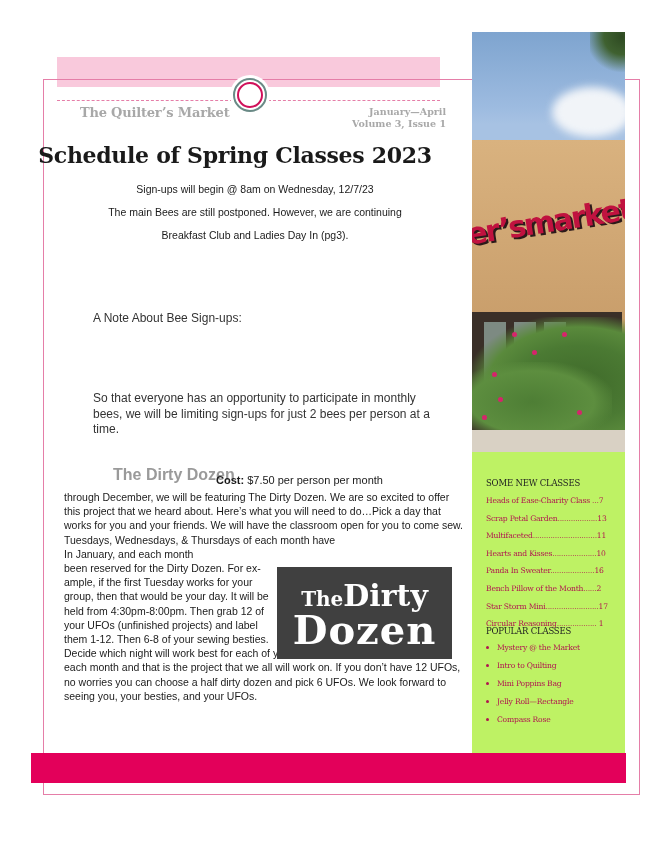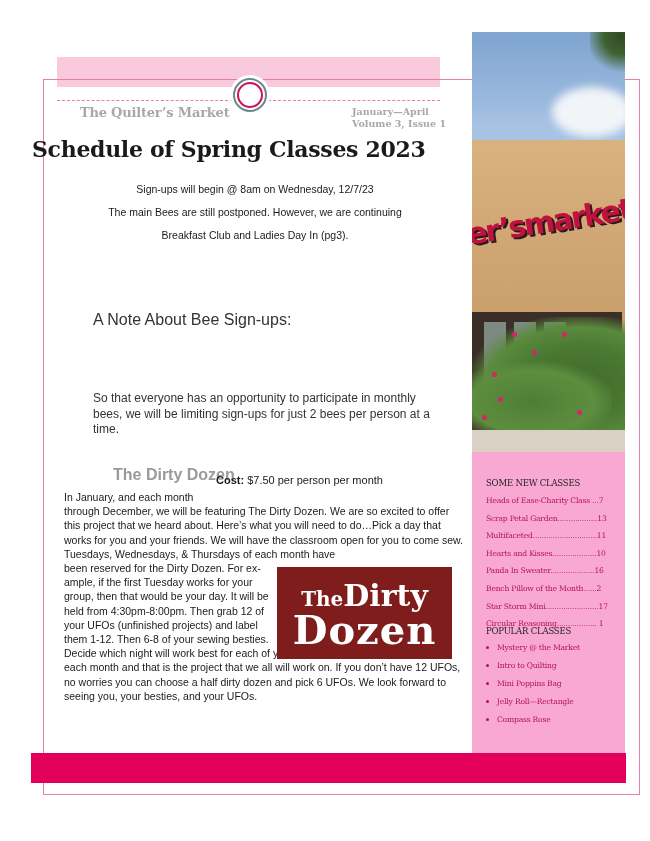"January—April" .issue { text-align: none -> right }
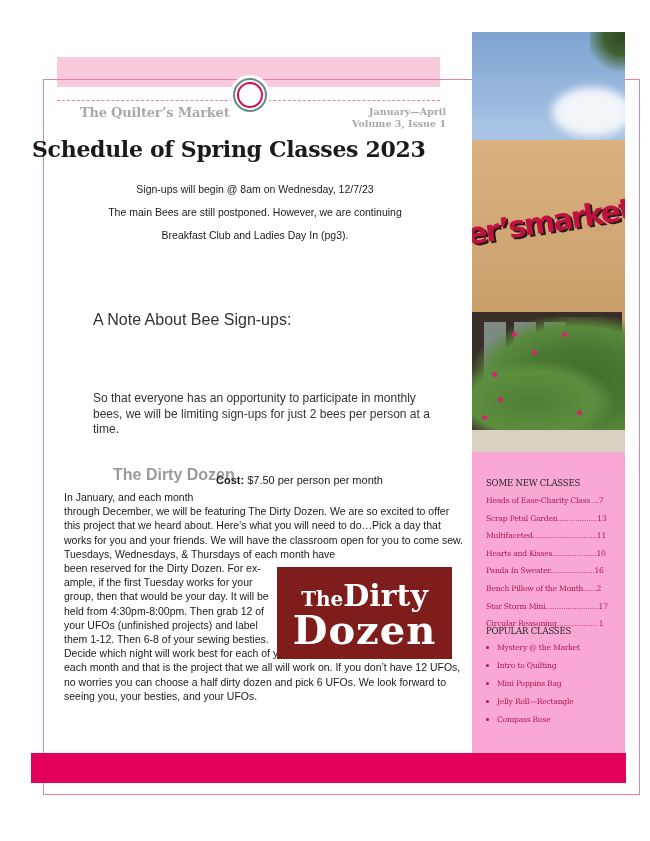"Schedule of Spring Classes 2023" .title { margin-left: 32px -> none; text-align: none -> center; top: 136px -> 142px }
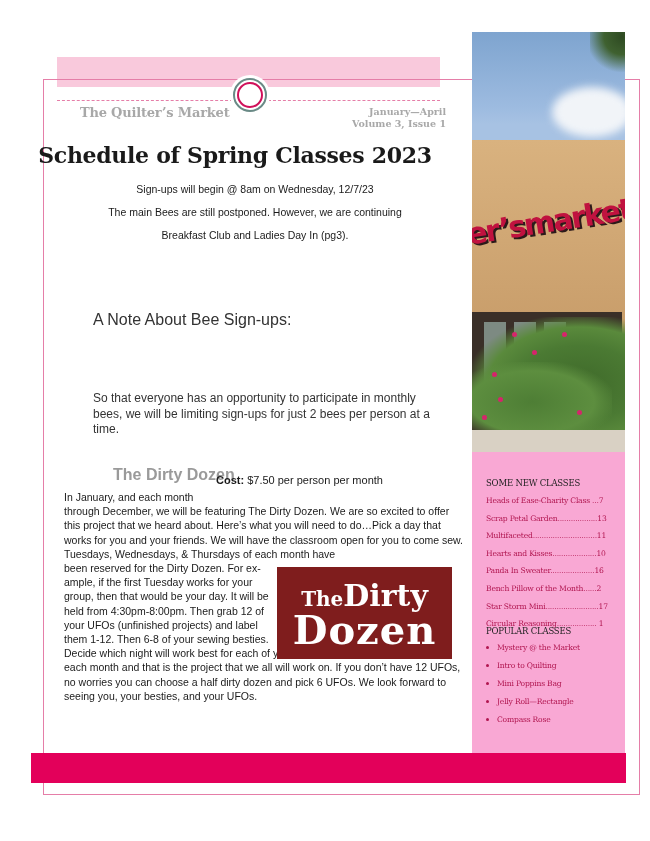"A Note About Bee Sign-ups:" .note-head { font-size: 16px -> 12px }
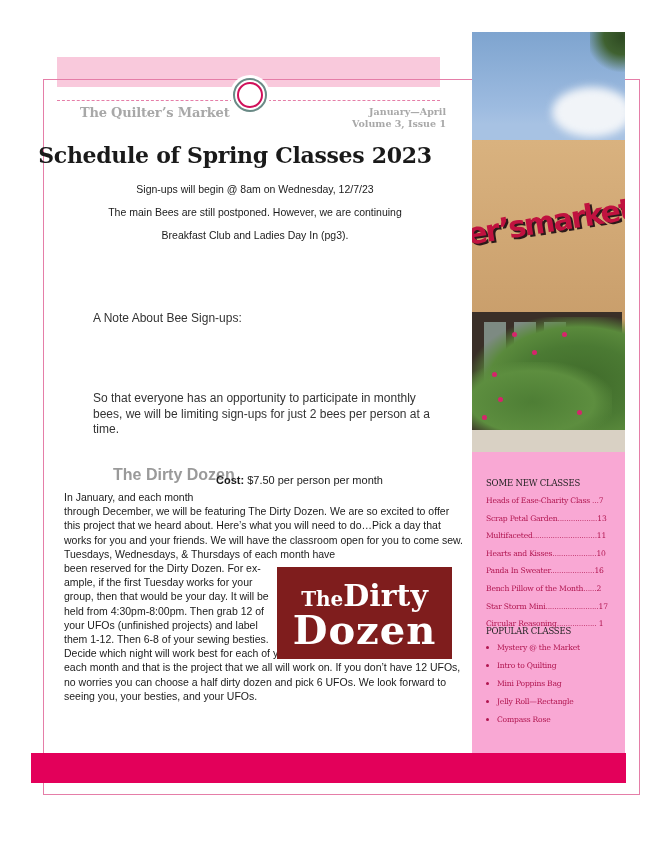"SOME NEW CLASSES" .sidebar { background: #f9a8d4 -> #bef264 }
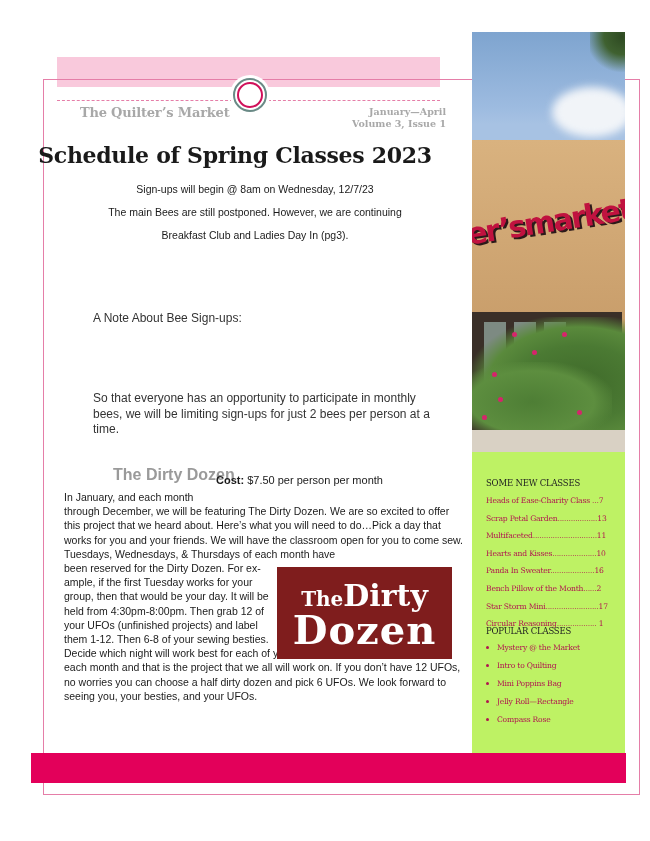"In January, and each month" div { order: before "through December, we will be" -> after "through December, we will be" }
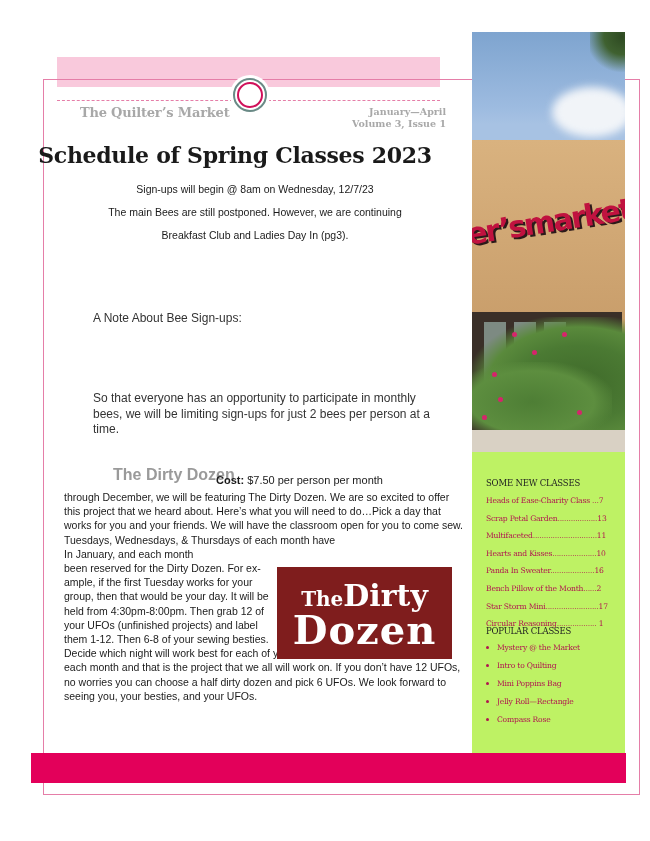"TheDirty" .dd-logo { background: #7f1d1d -> #404040 }
